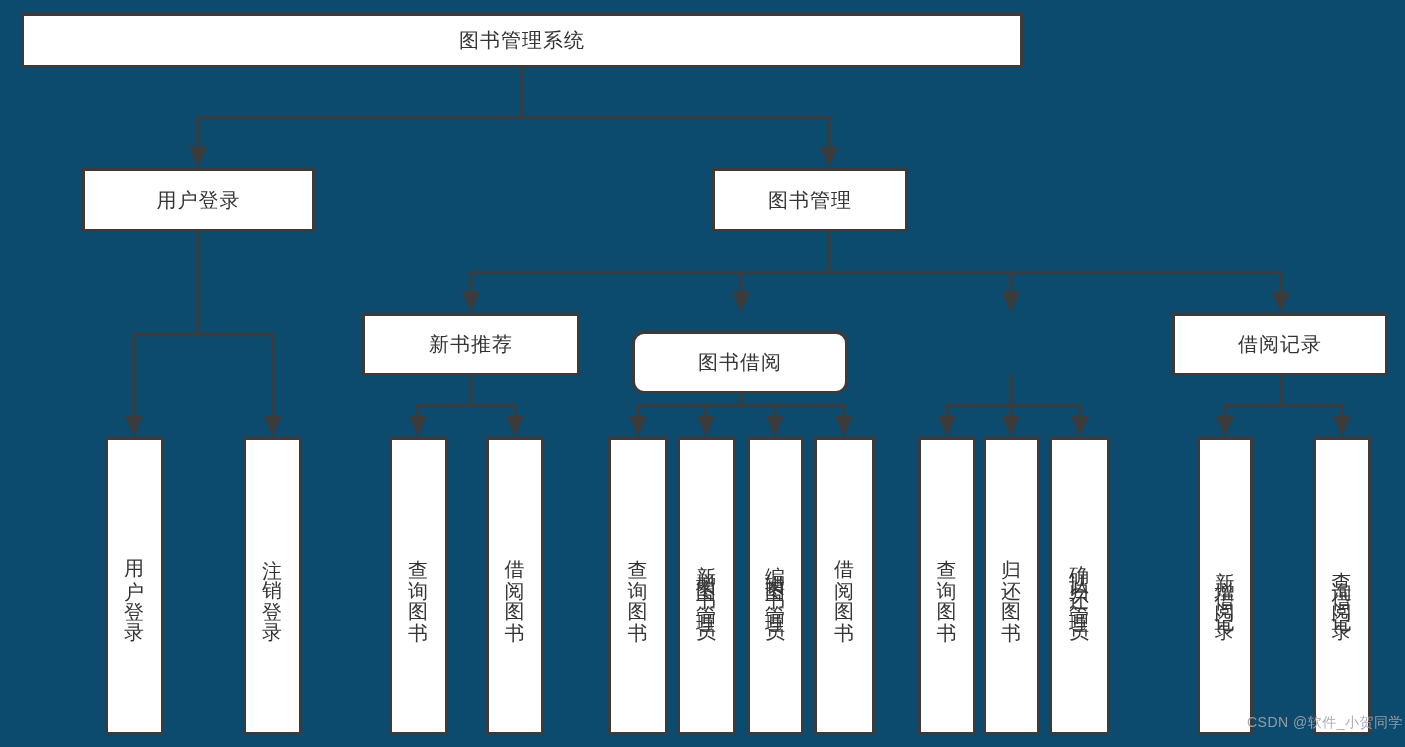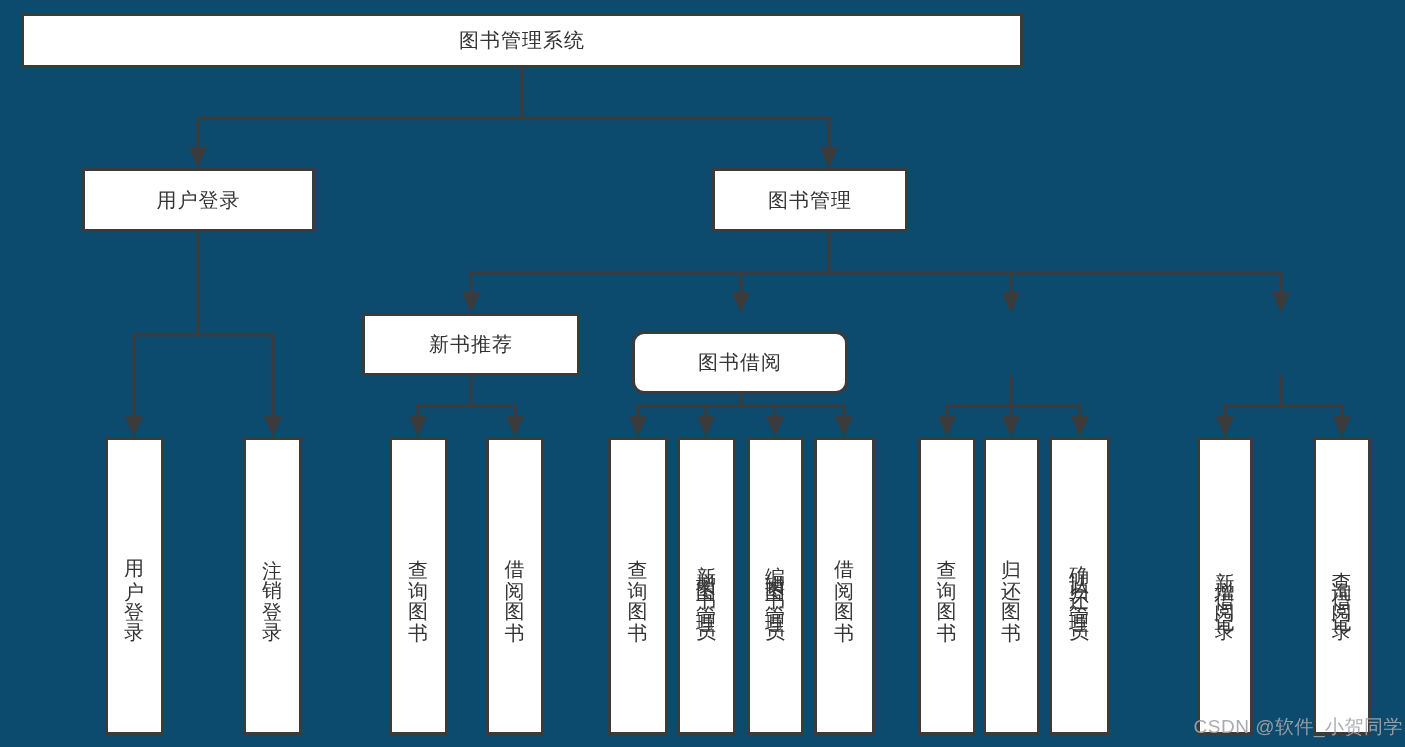"借阅记录" div.node { html: none -> <div> <span>借阅记录</span> </div> }
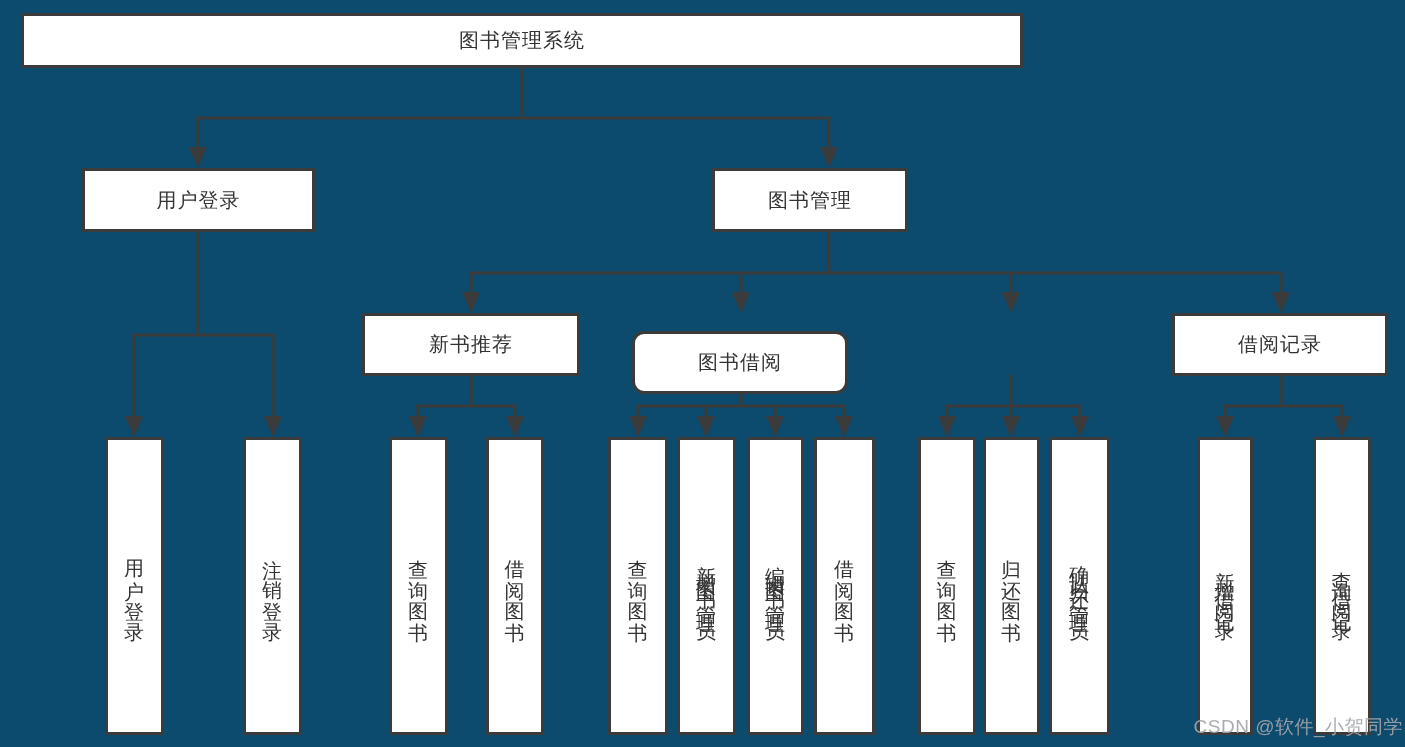"CSDN @软件_小贺同学" .watermark { font-size: 19px -> 14px }
